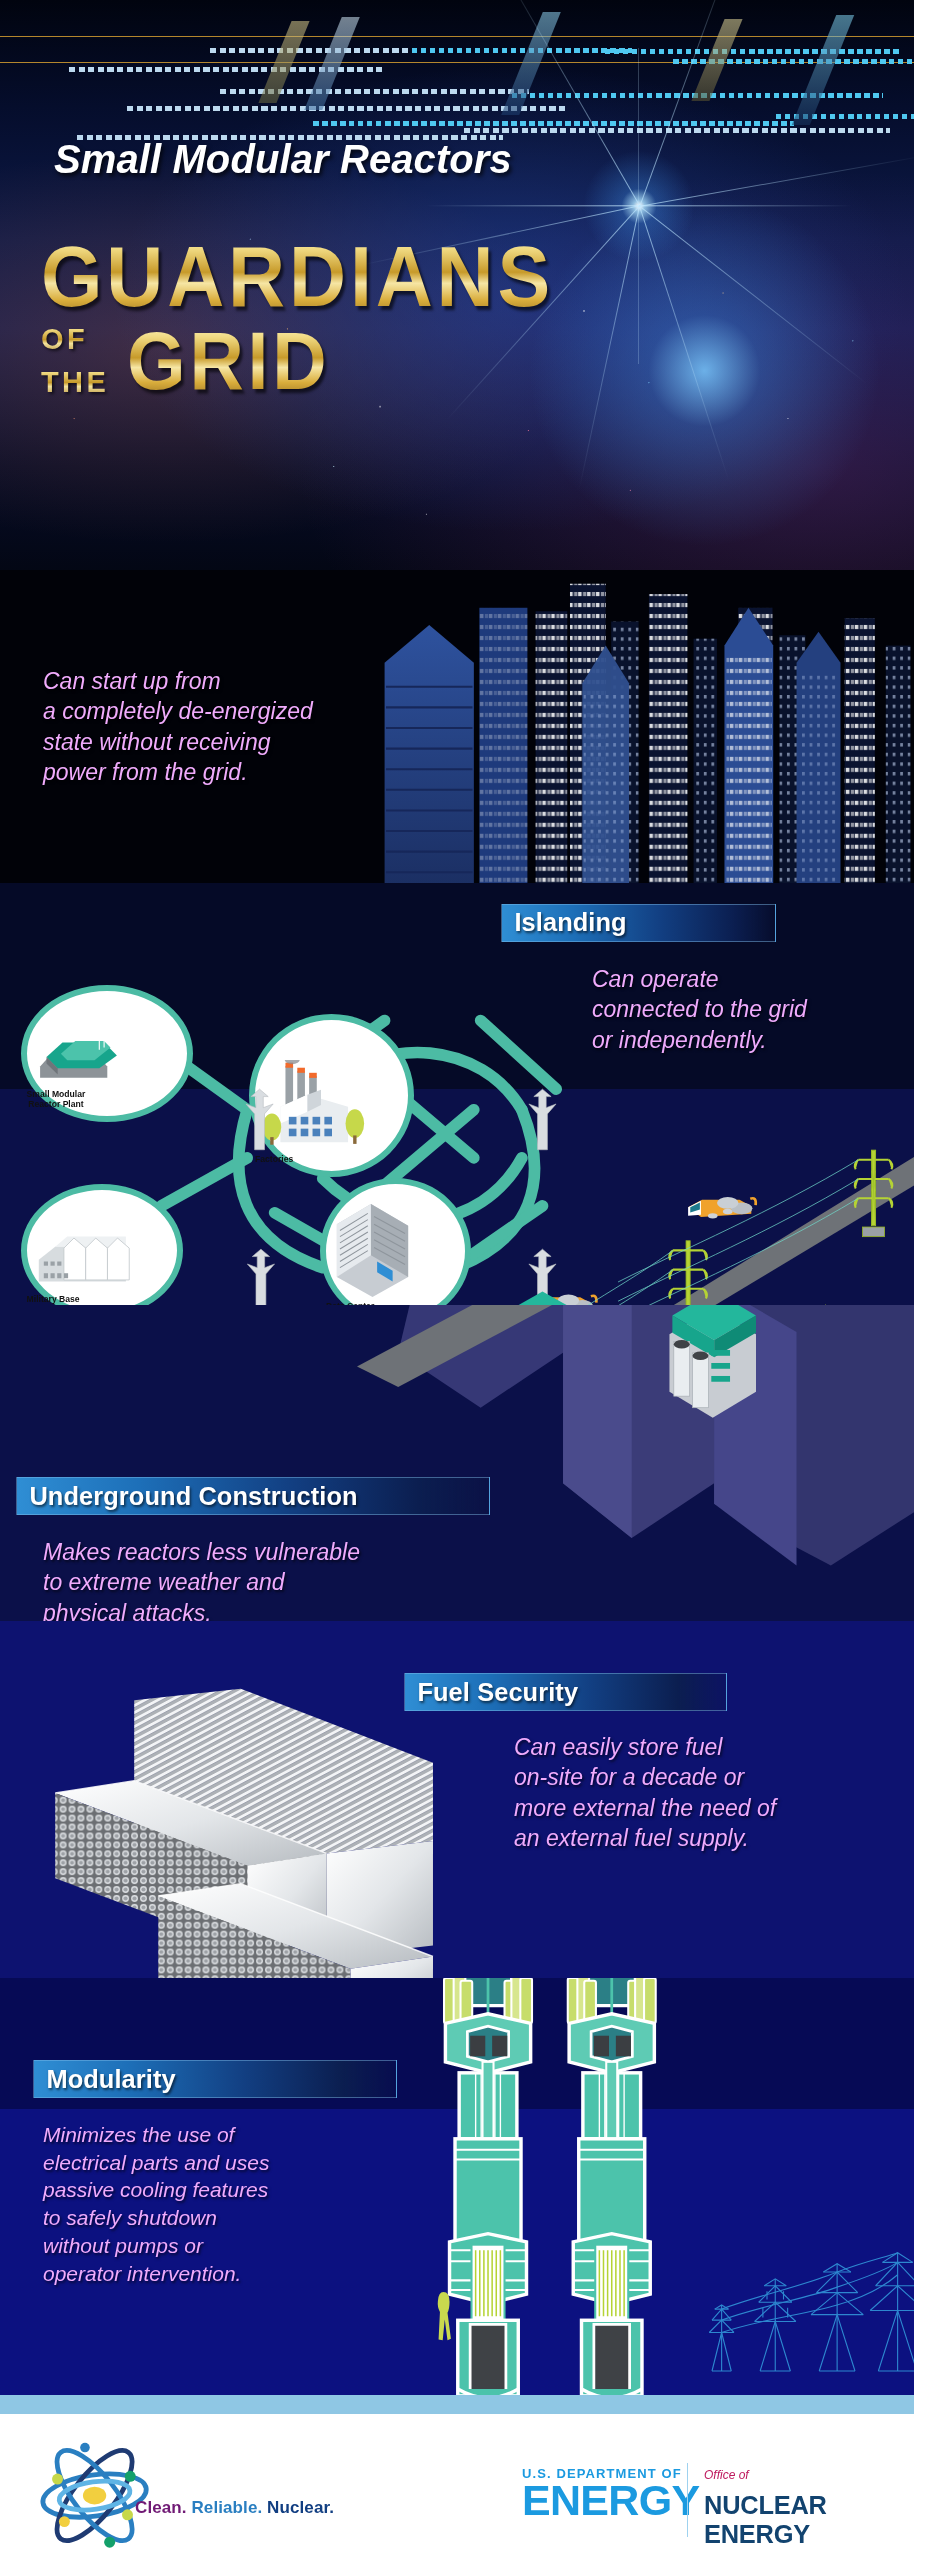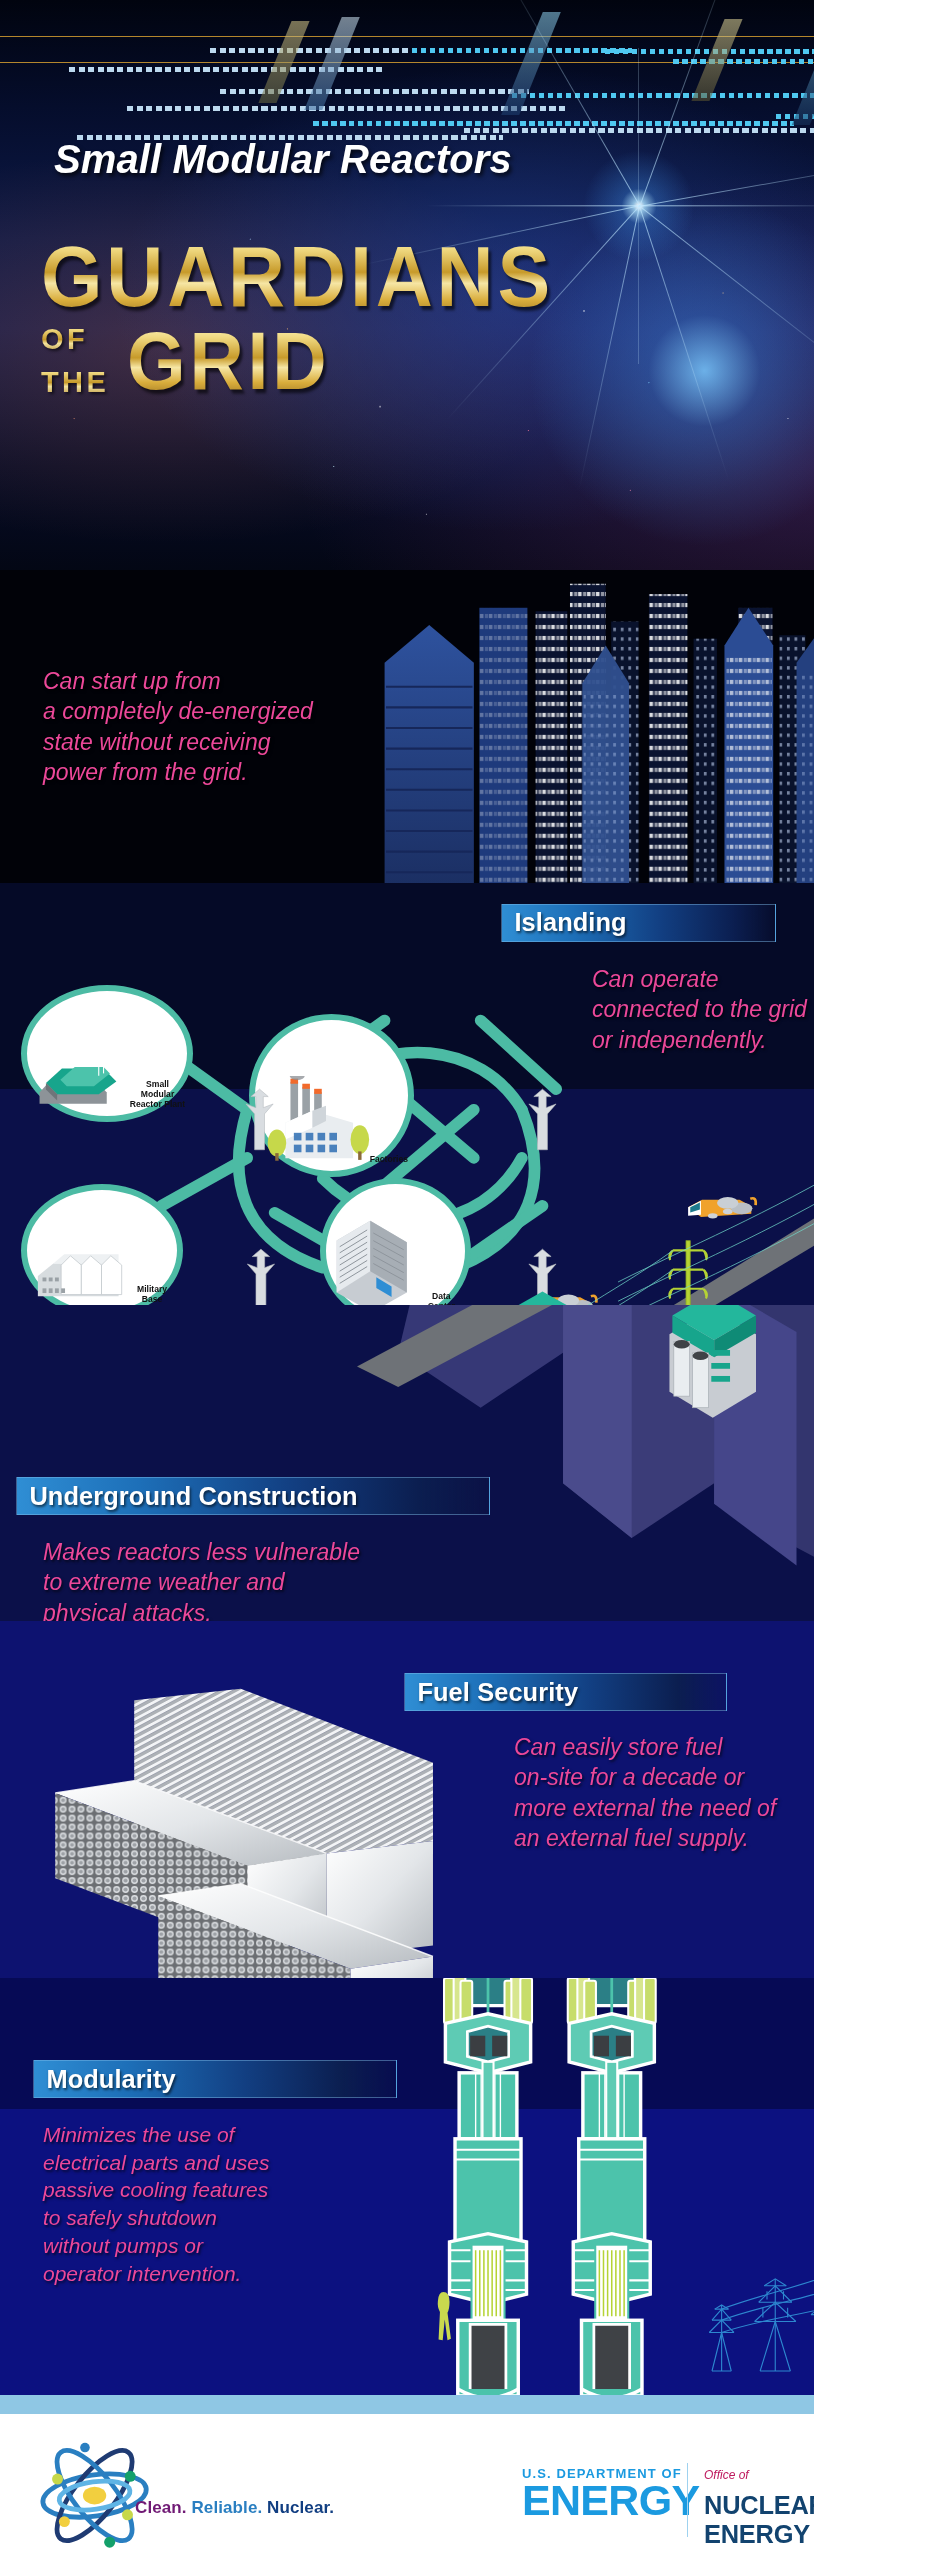"Small Modular Reactors" #poster { width: 814px -> 914px }
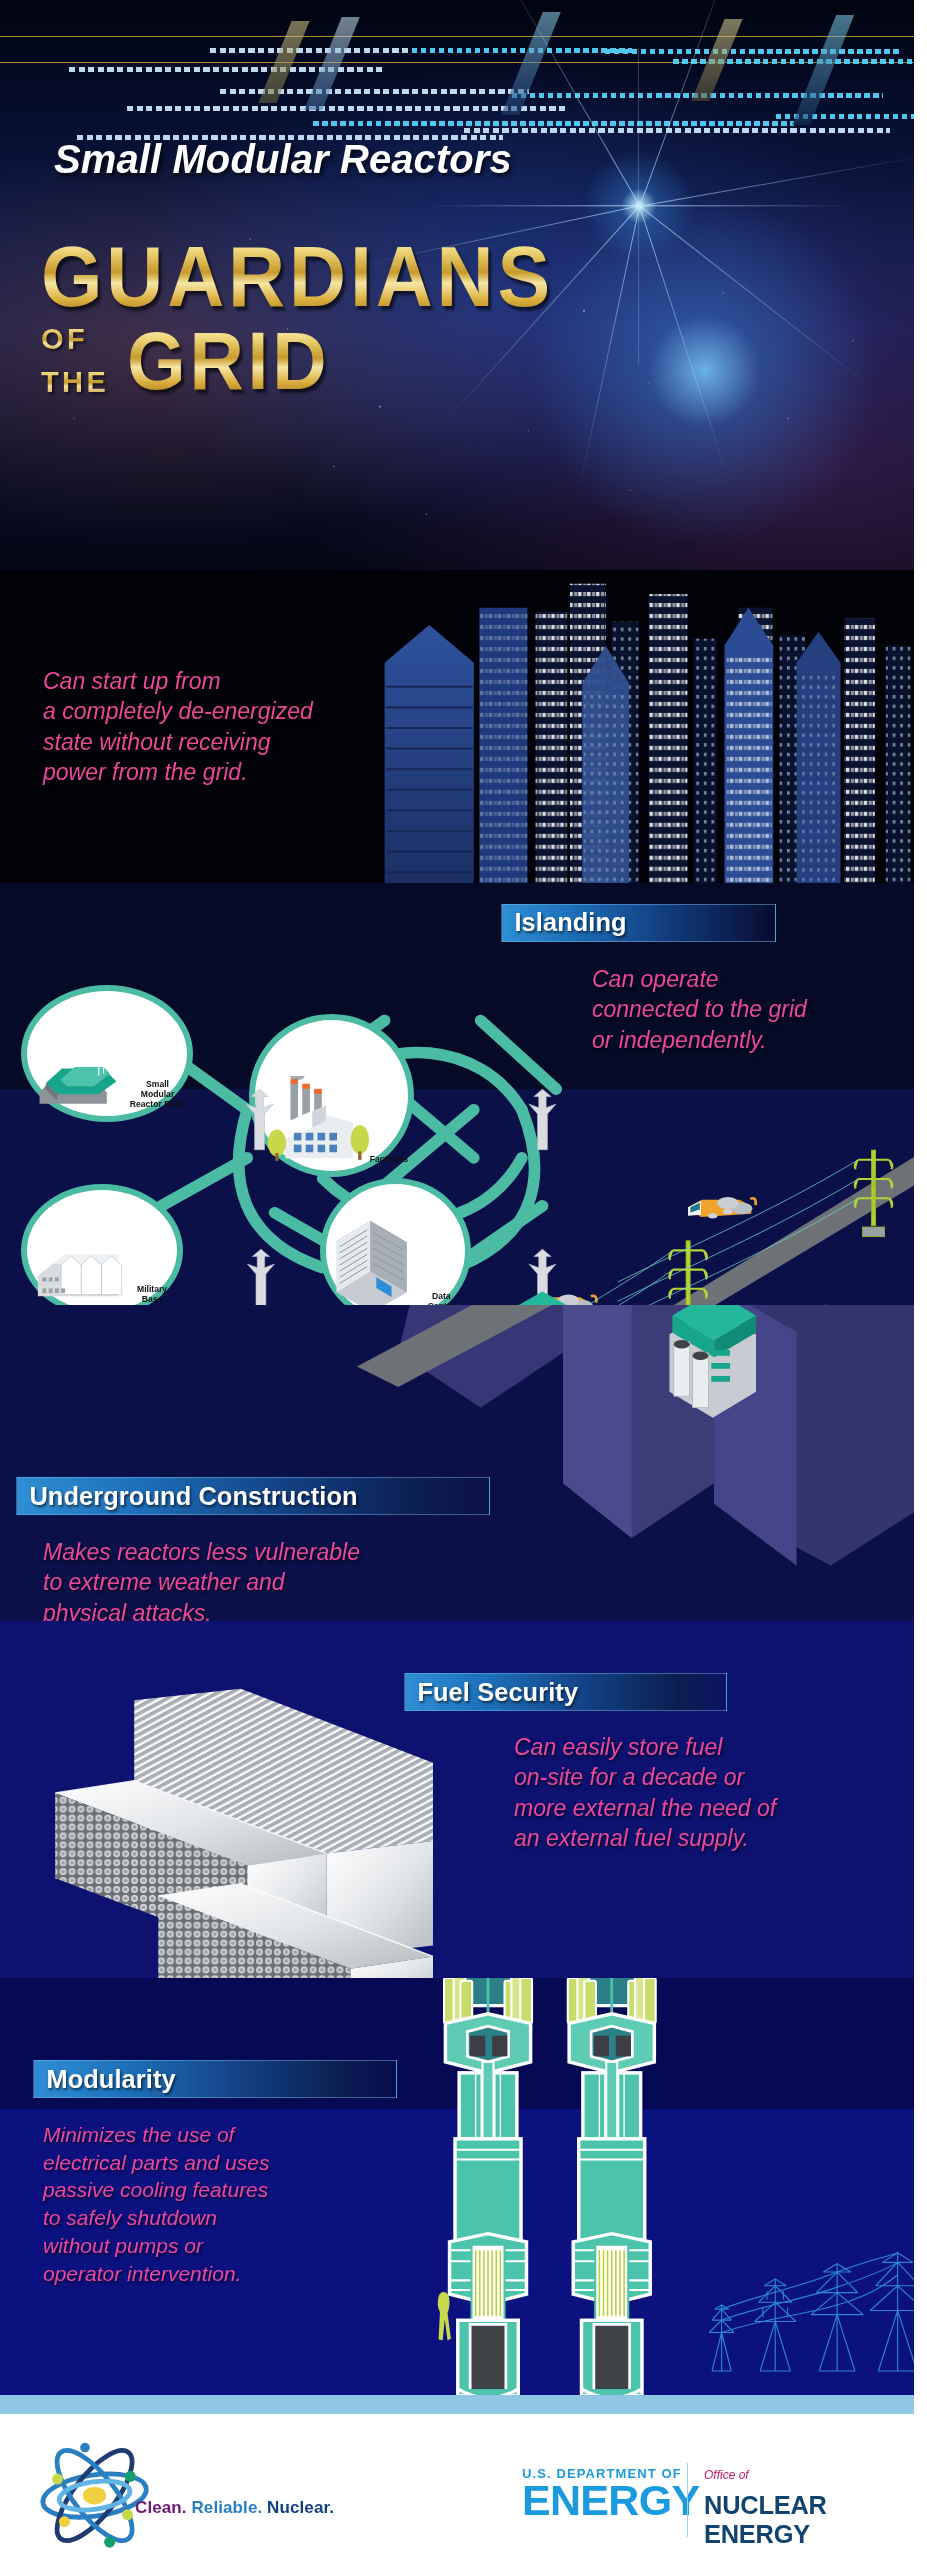"Can start up from" .body-text { color: #ec4899 -> #f0abfc }
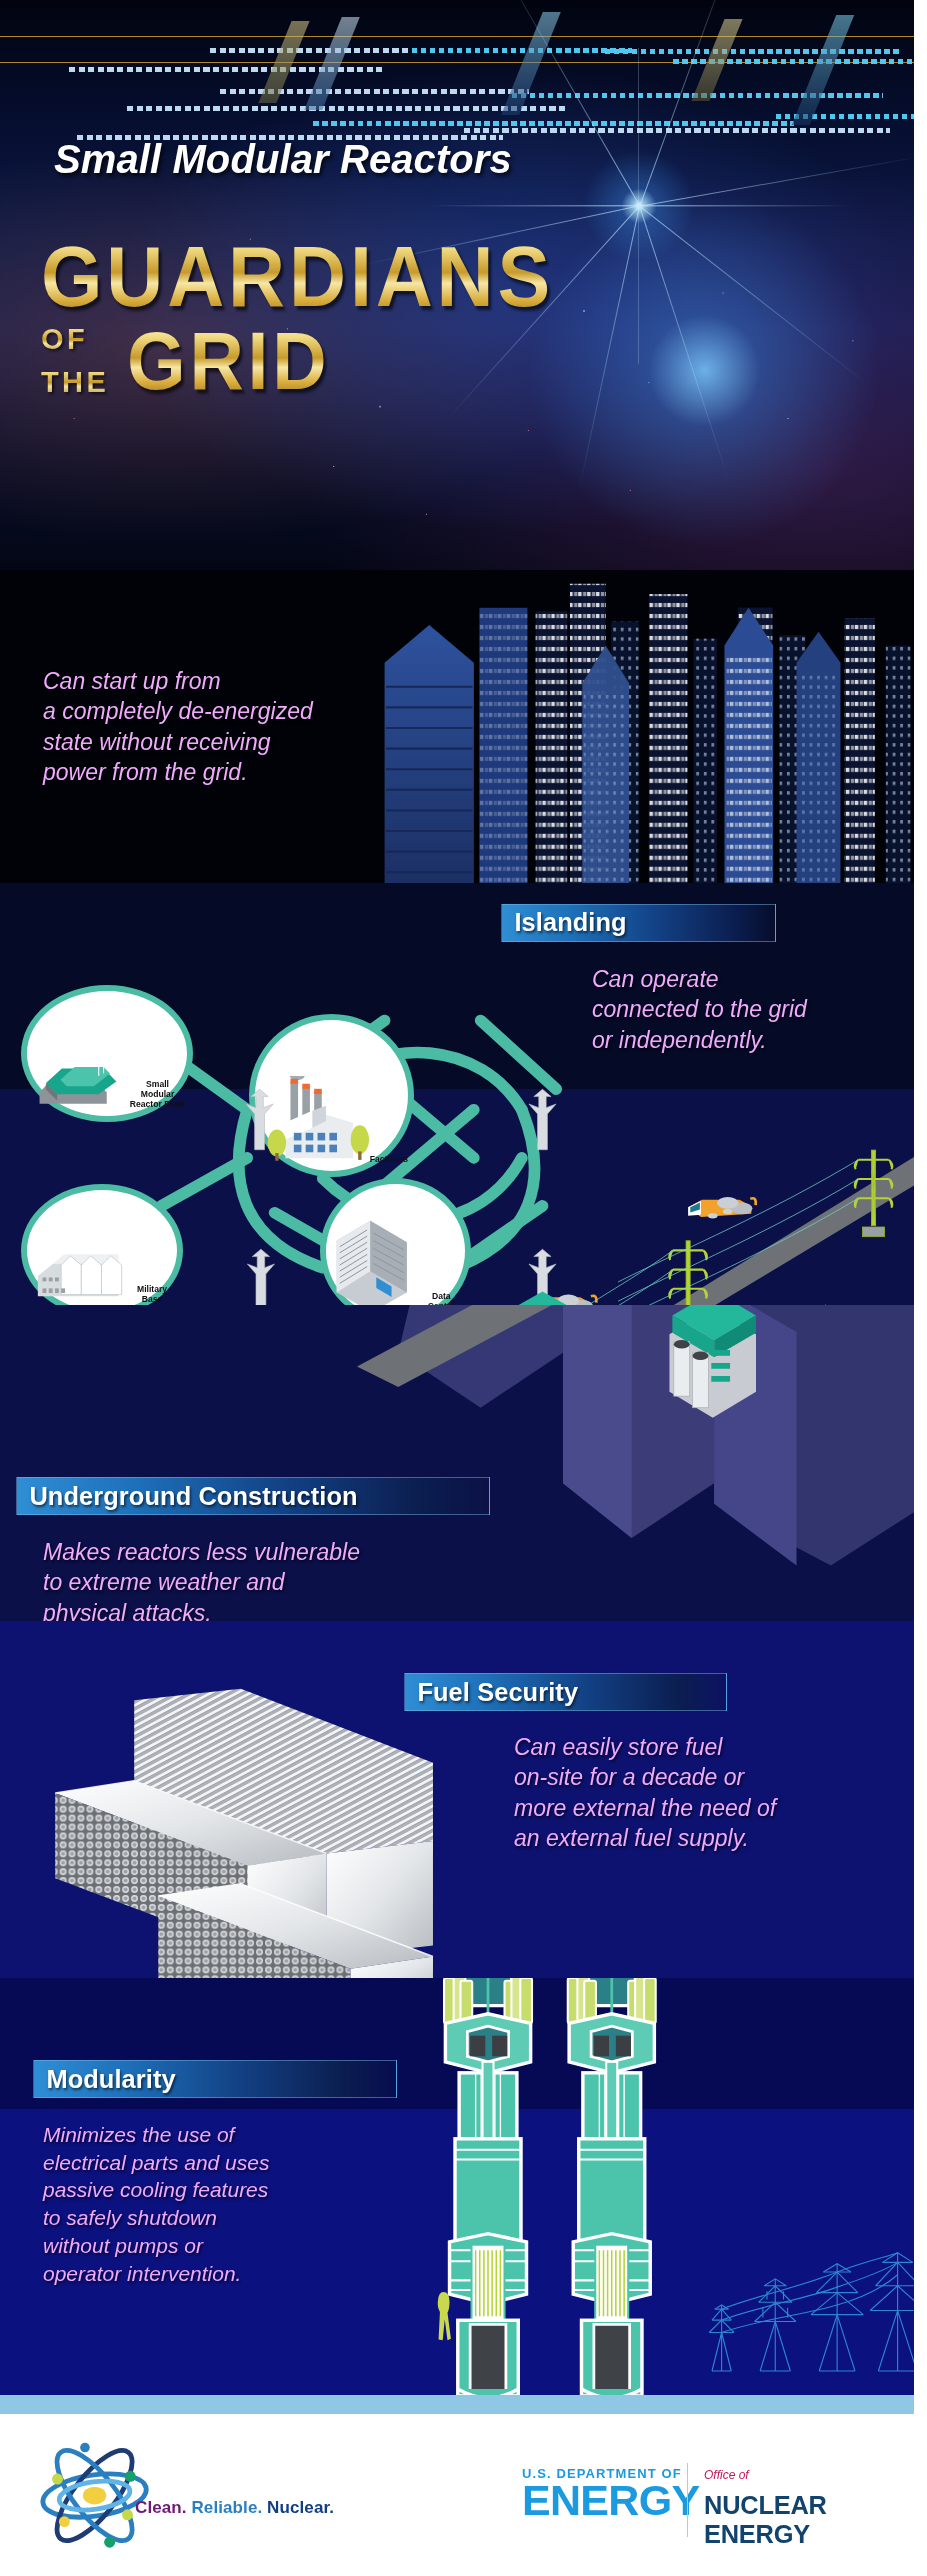"Small Modular" .node { align-items: flex-end -> flex-start; flex-direction: row -> column }
